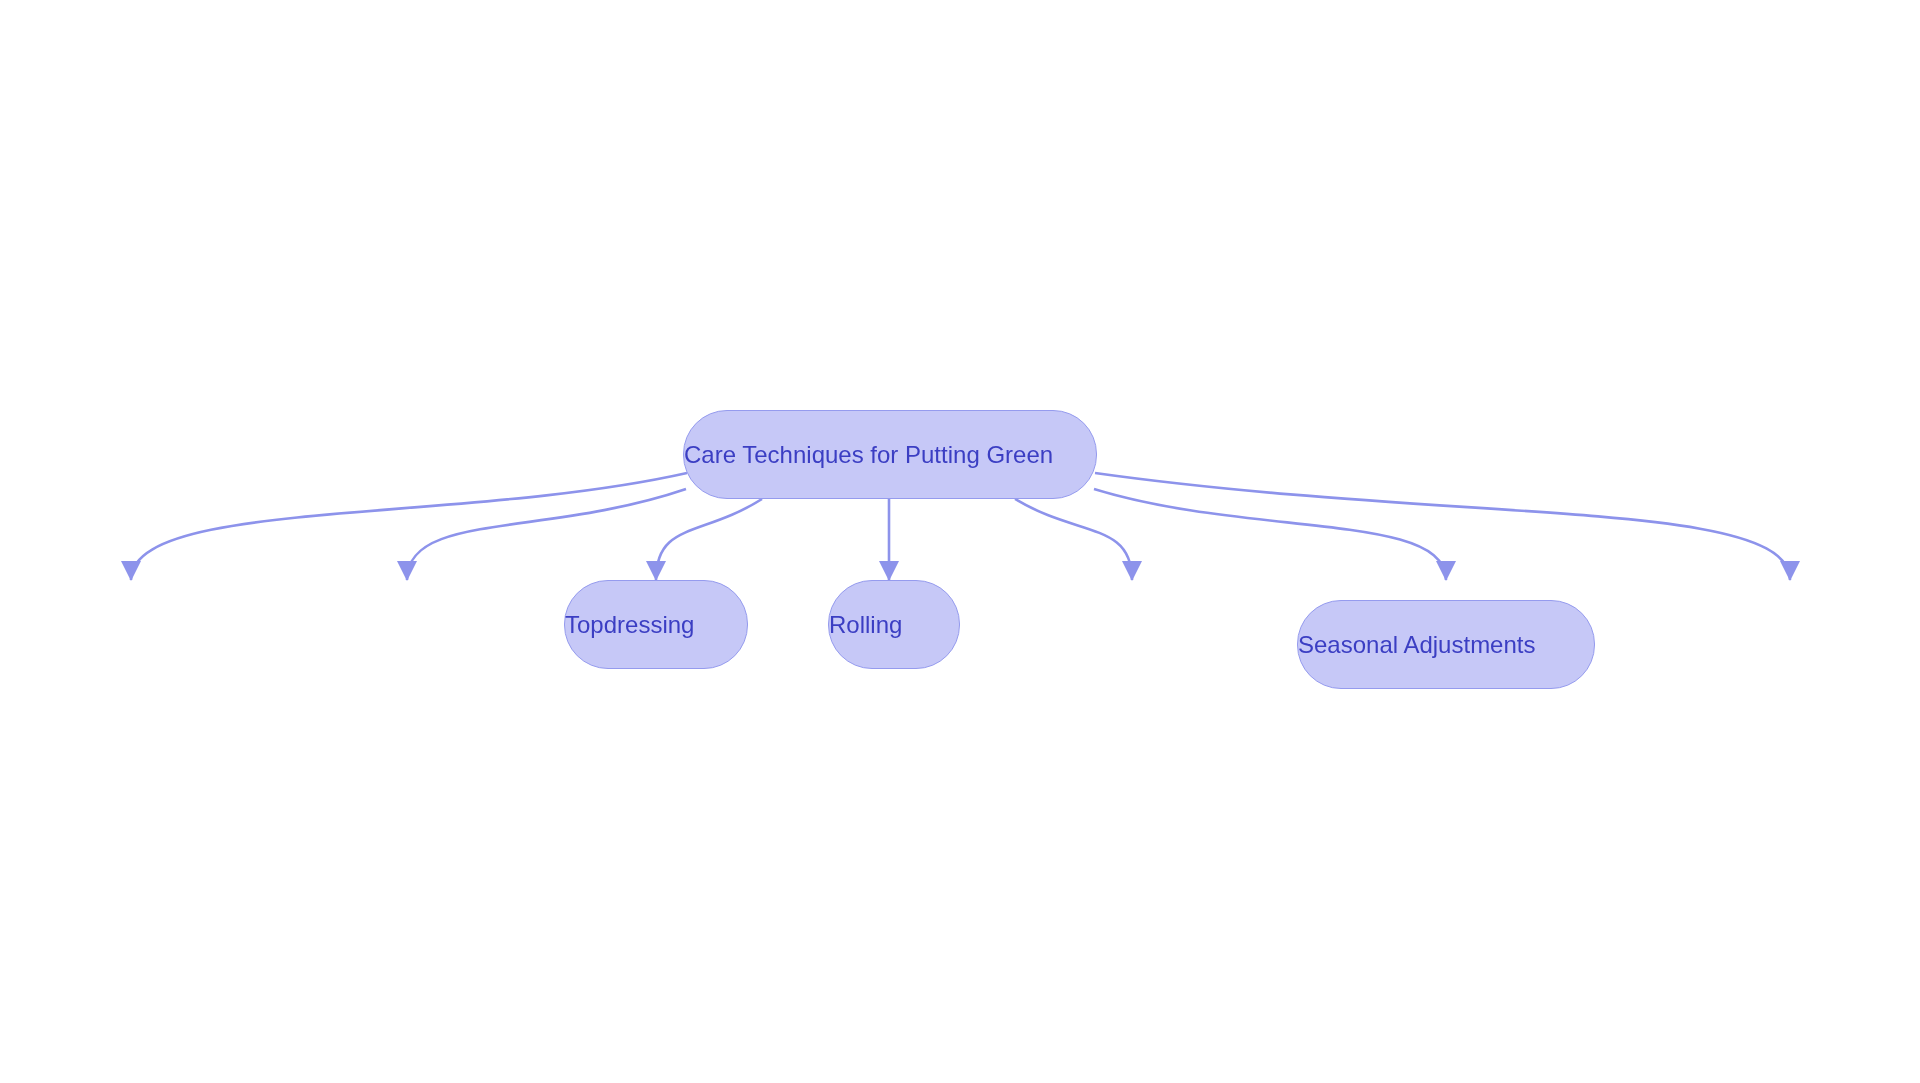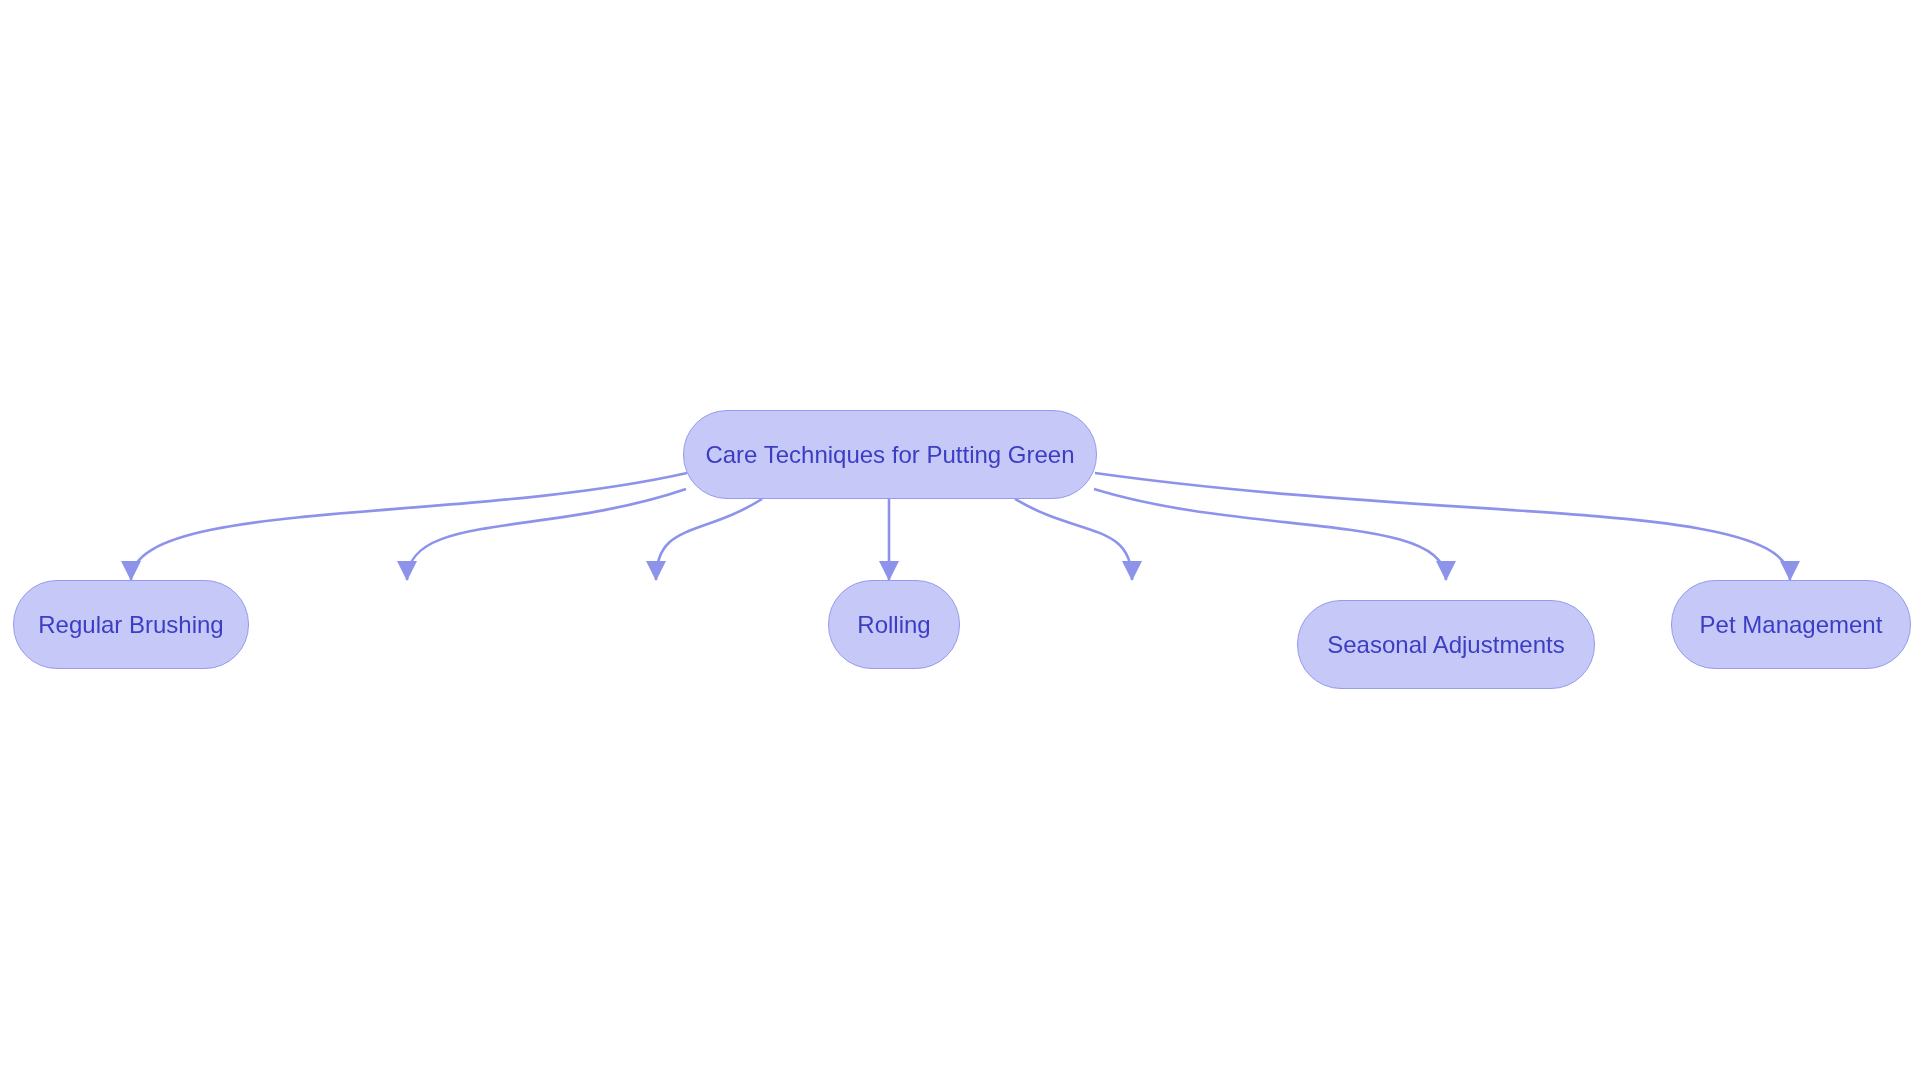"Care Techniques for Putting Green" .node { justify-content: center -> none }
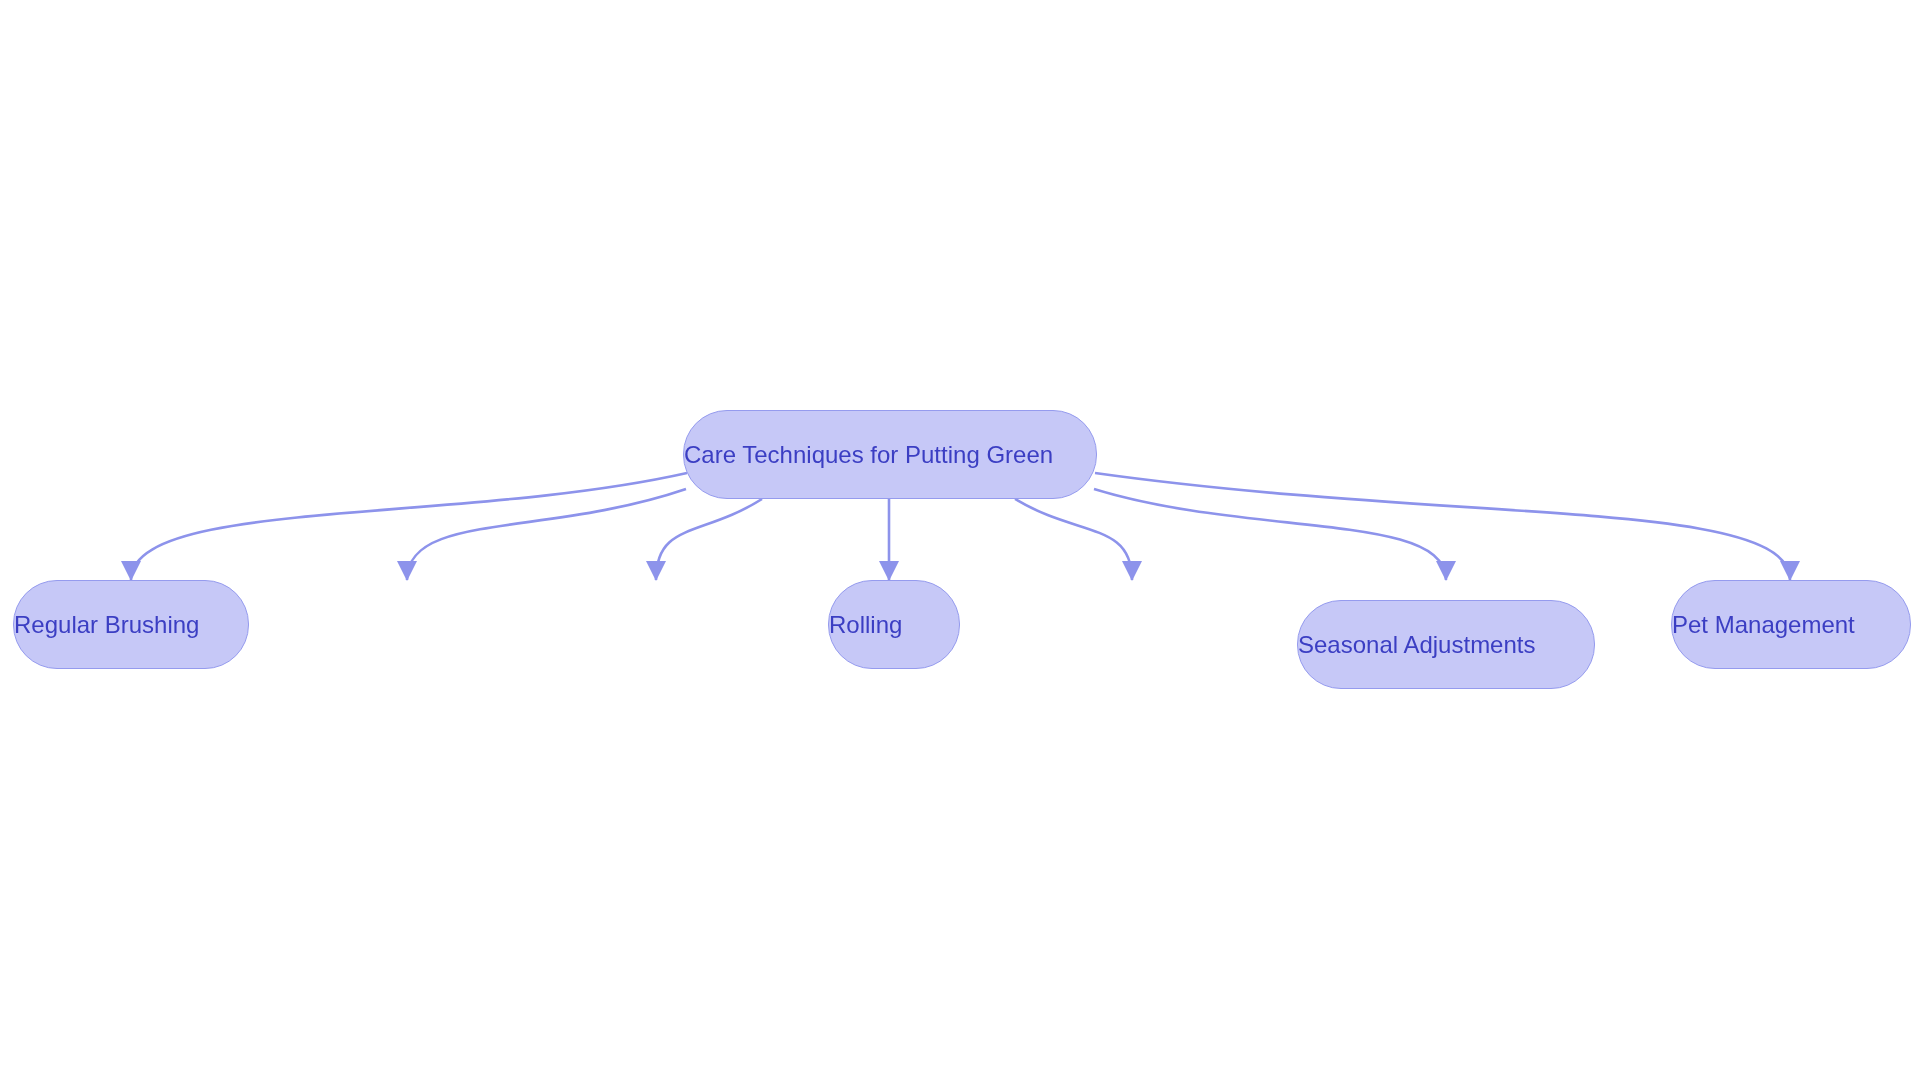"Regular Brushing" div.node { html: <div> <span>Regular Brushing</span> </div> -> none }
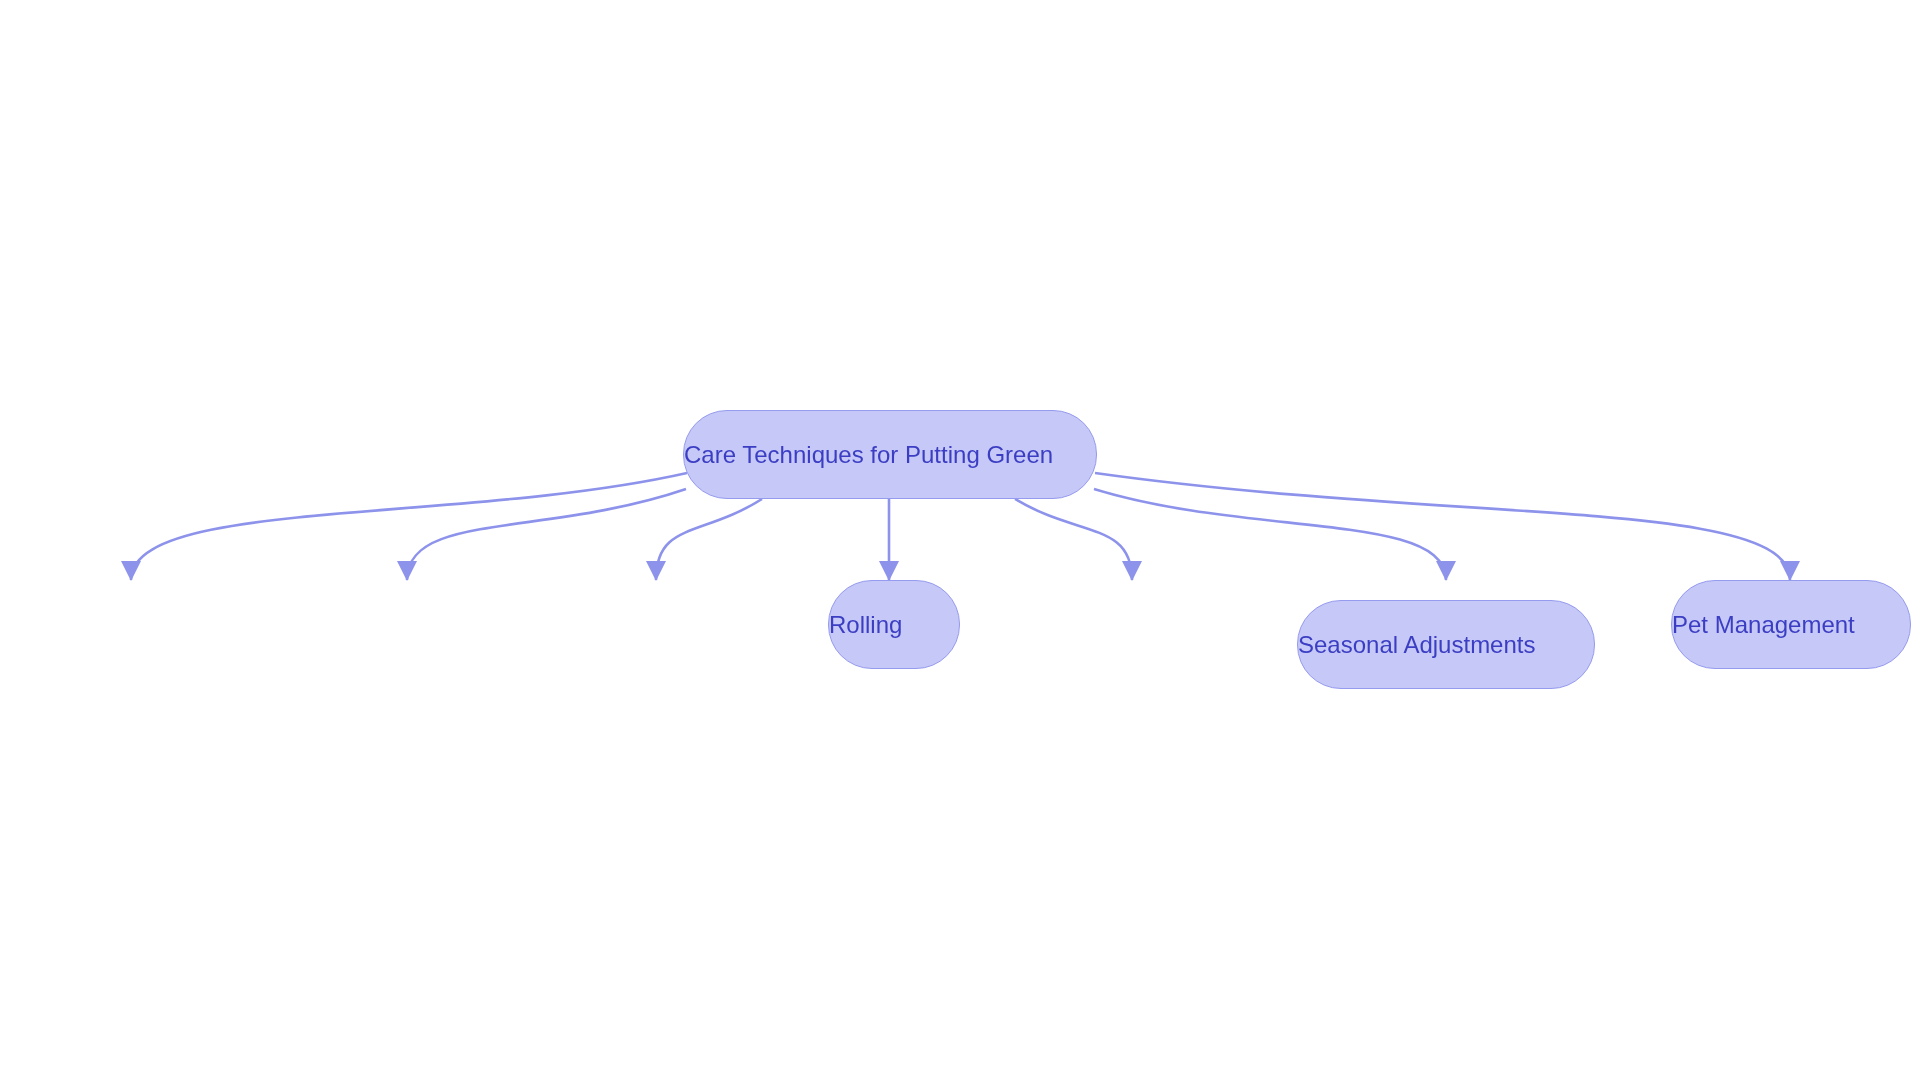"Topdressing" div.node { html: none -> <div> <span>Topdressing</span> </div> }
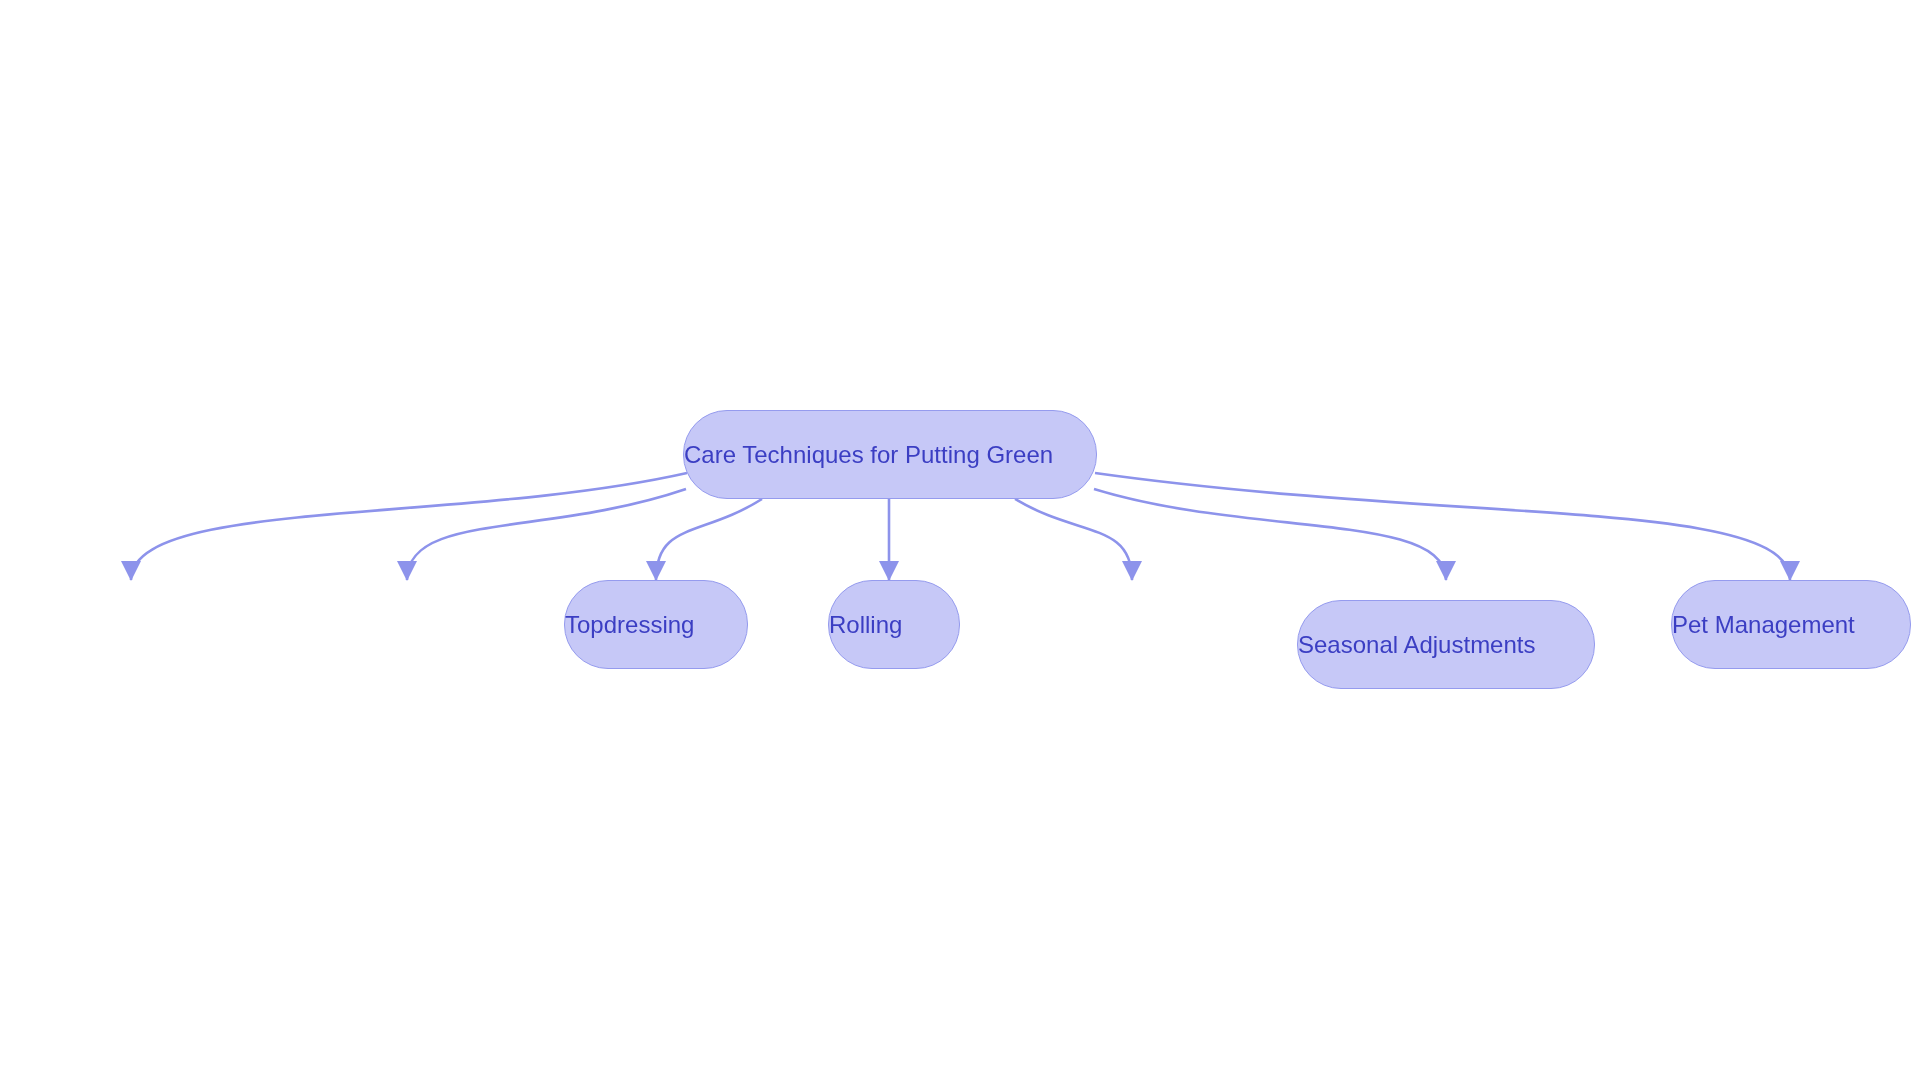"Pet Management" div.node { html: <div> <span>Pet Management</span> </div> -> none }
